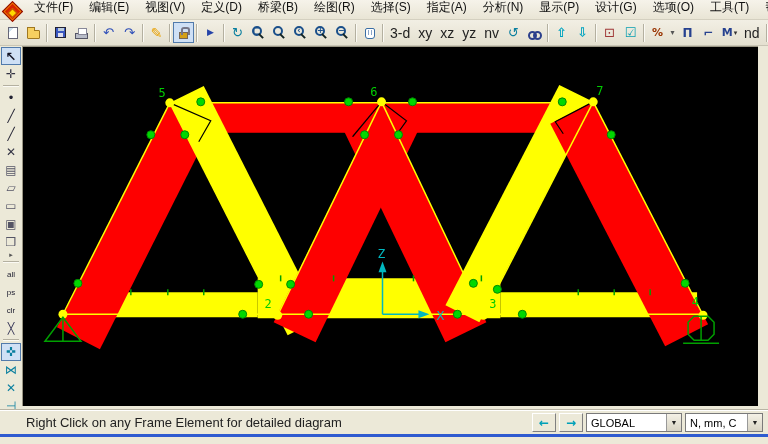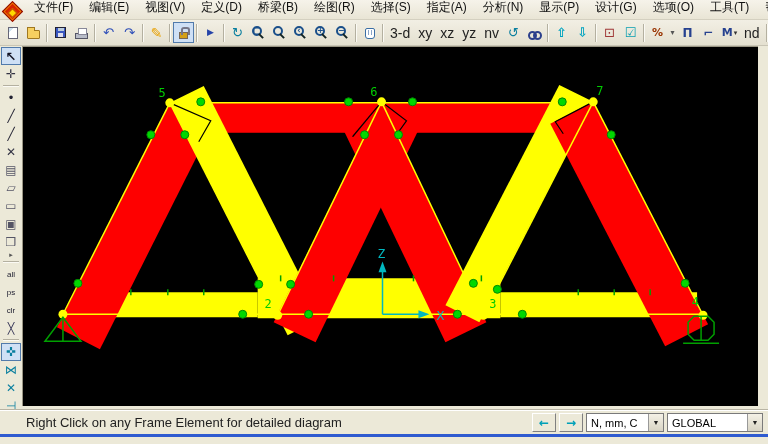"N, mm, C" div.combo { order: before "GLOBAL" -> after "GLOBAL" }
